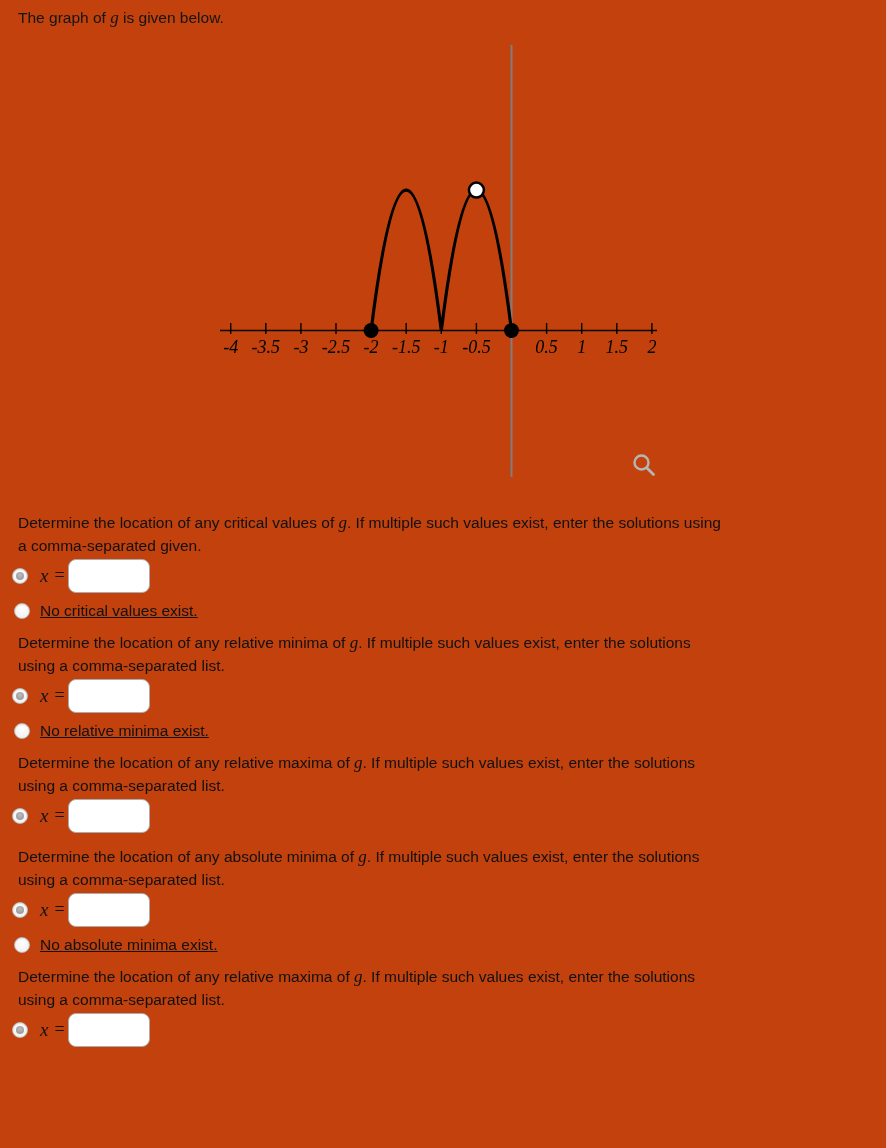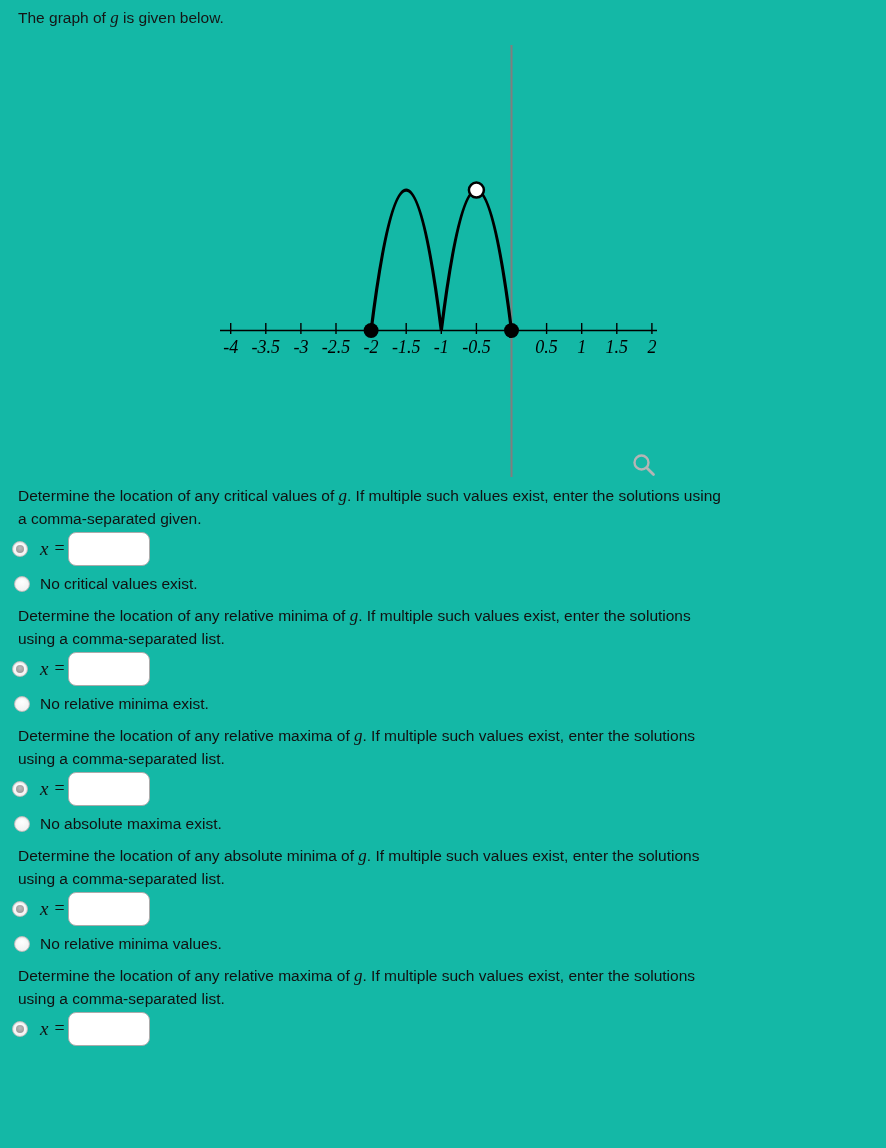"The graph of g is" .page { background: #14b8a6 -> #c2410c }
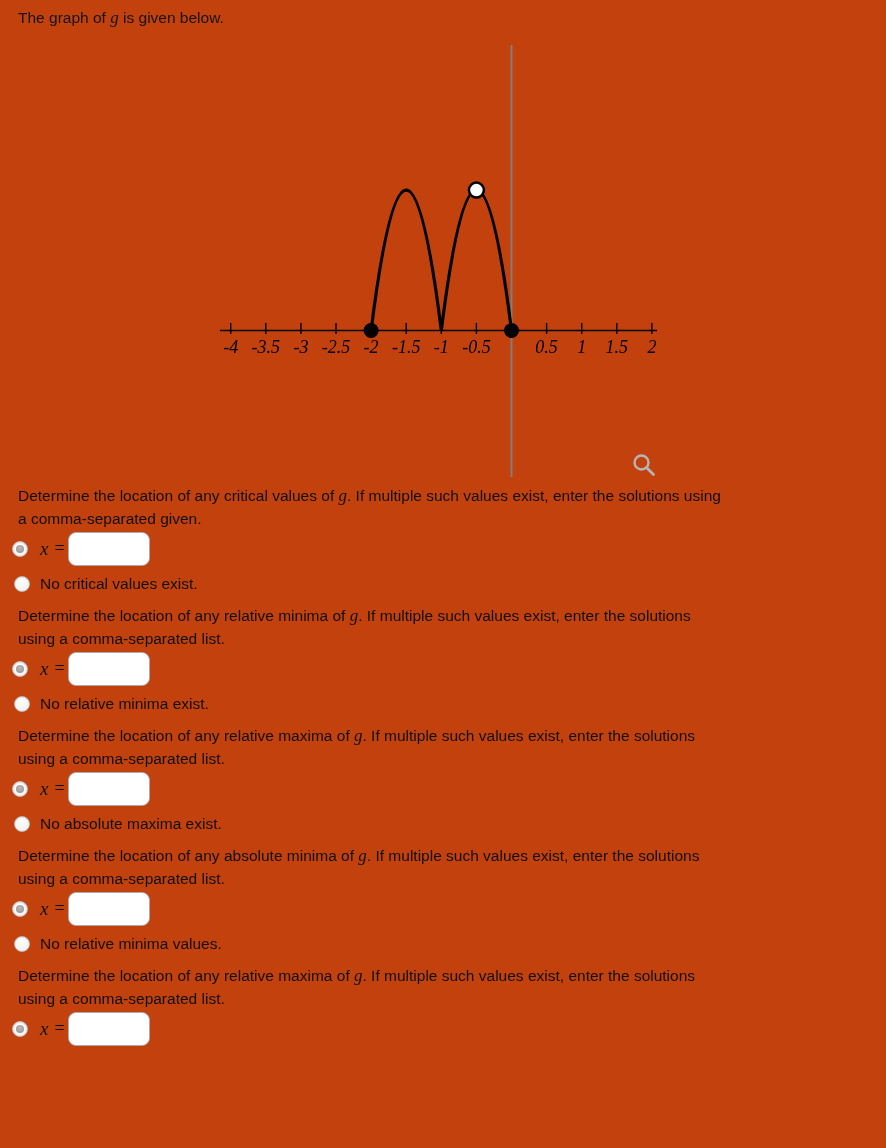"Determine the location of any" .questions { top: 484px -> 511px }
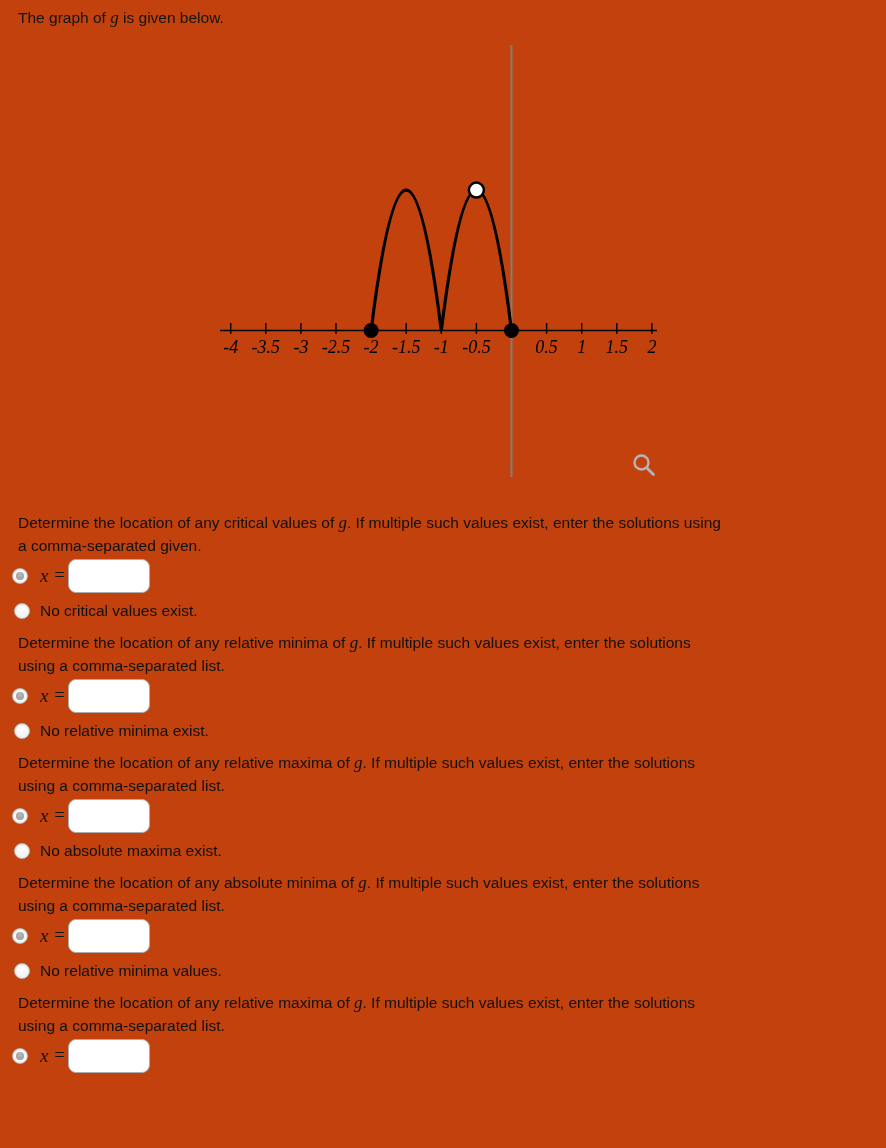"No critical values exist." .no-row { text-decoration: none -> underline }
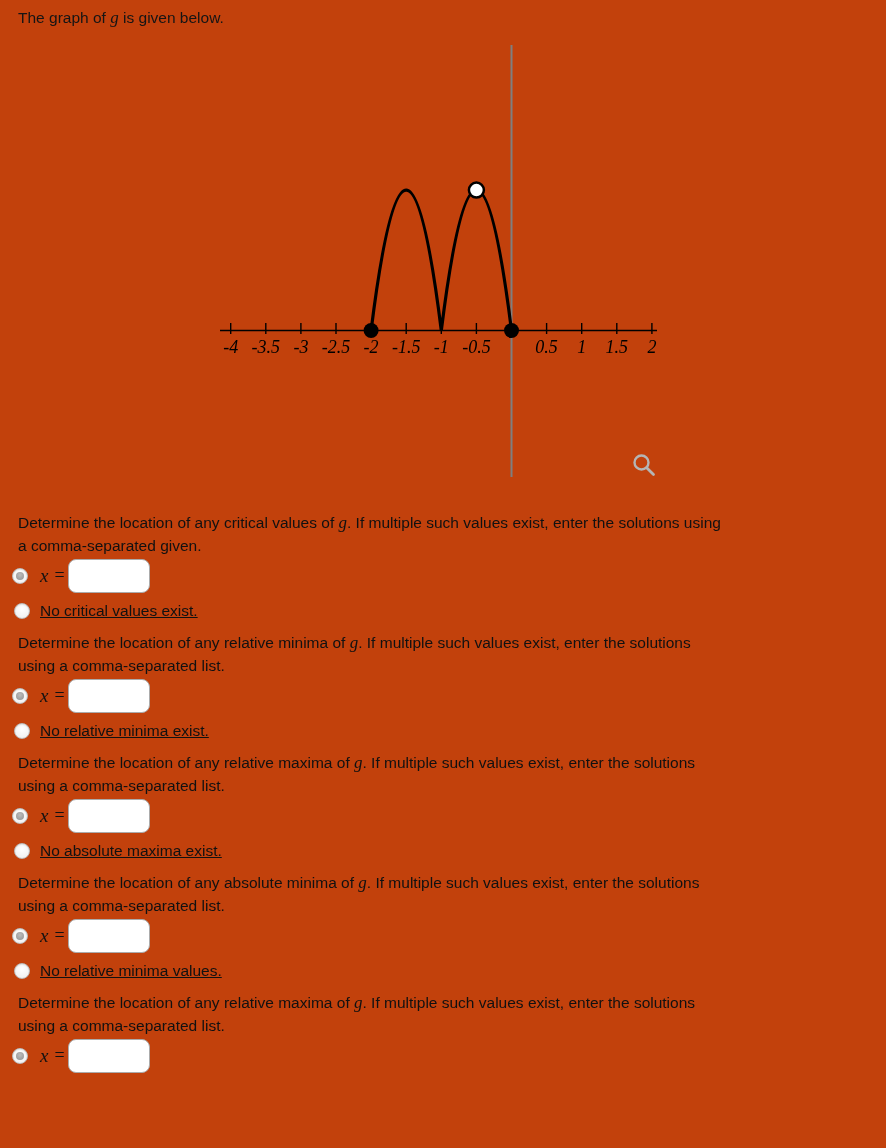"No absolute maxima exist." div.no-row { html: <div> <span></span> <span>No absolute maxima exist.</span> </div> -> none }
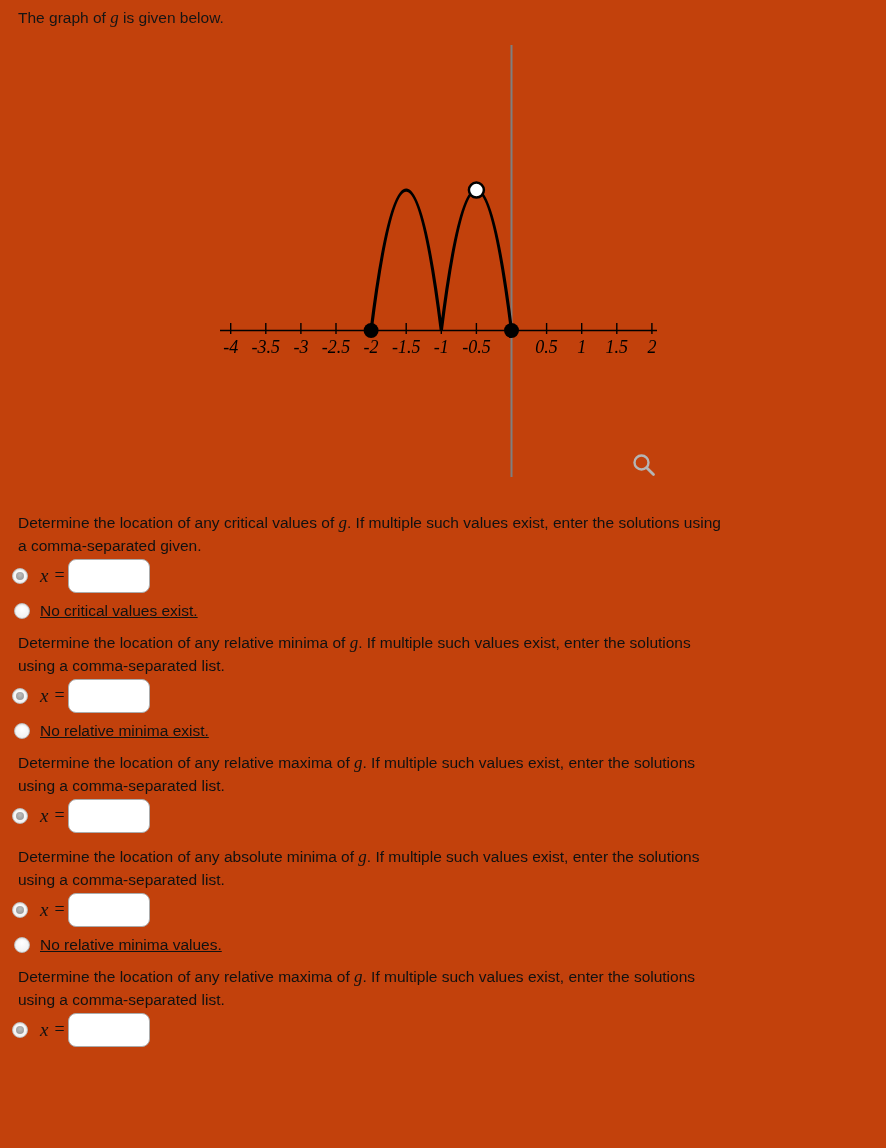"No relative minima values." span.no-label { text: relative minima values -> absolute minima exist }
